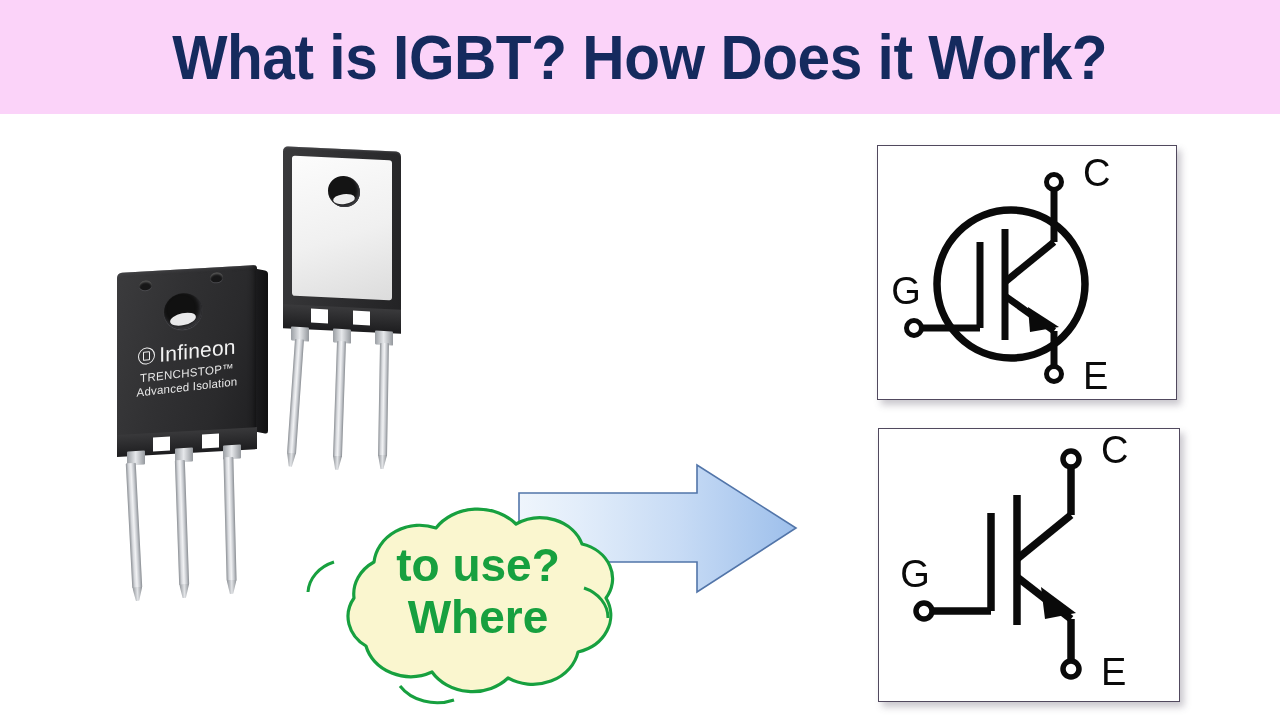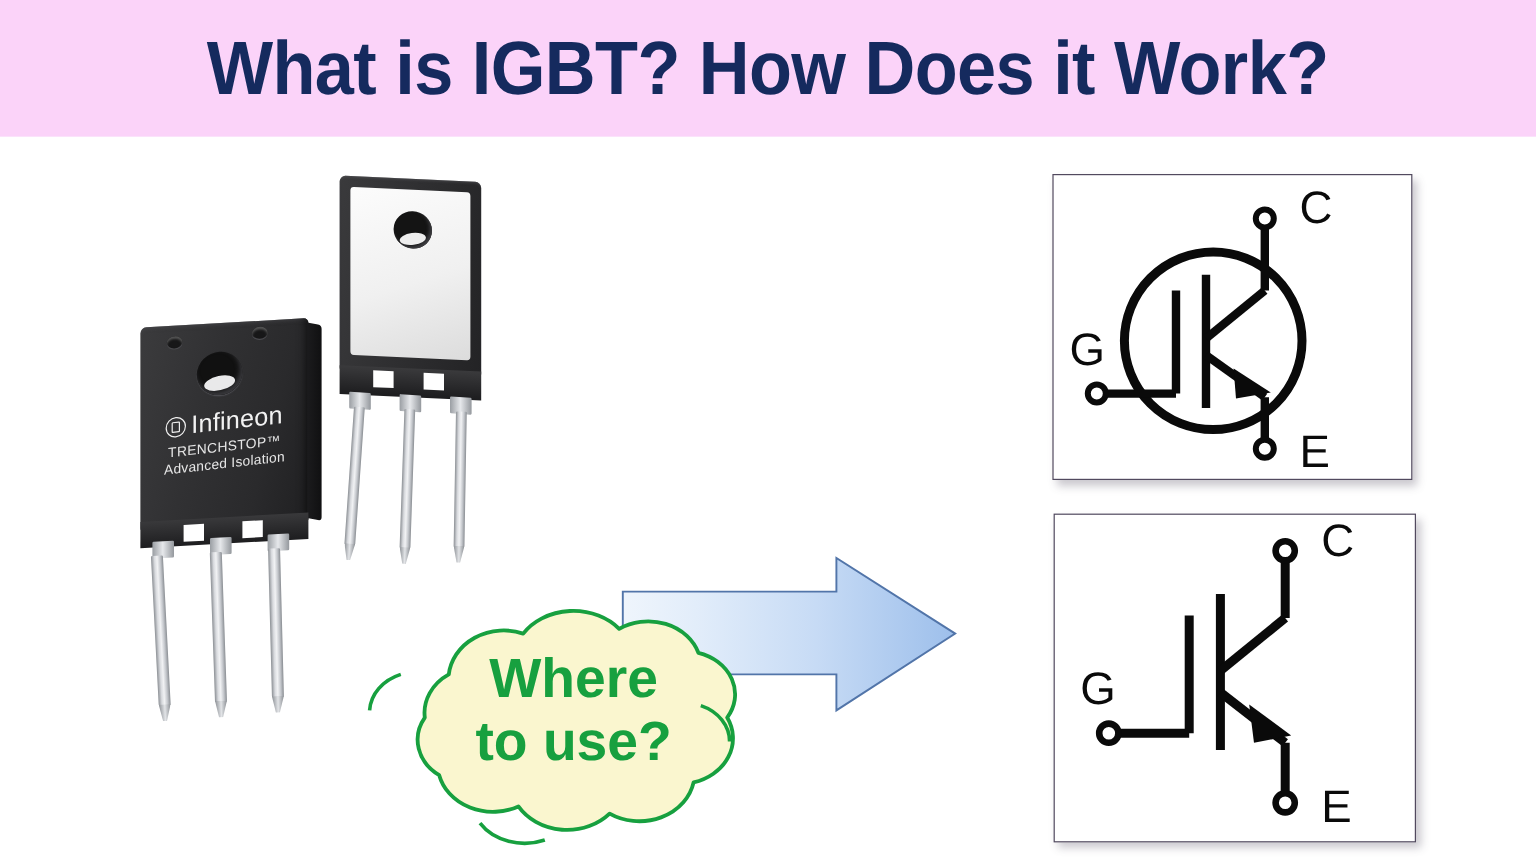"Where" div { order: before "to use?" -> after "to use?" }
